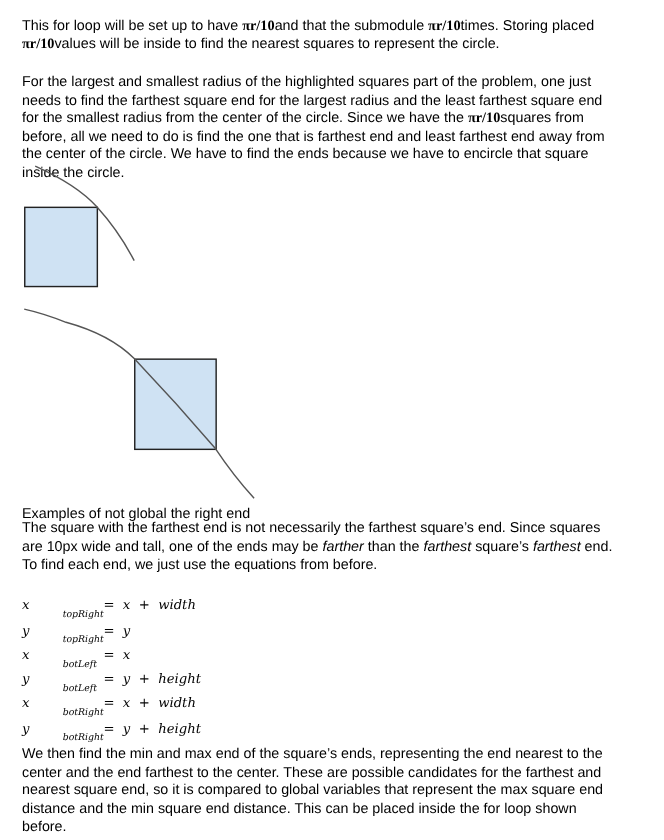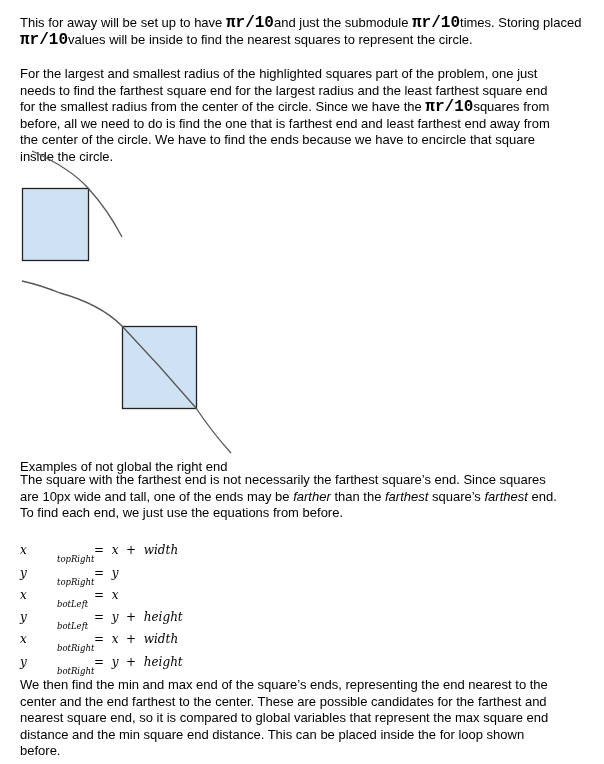"This for away will be" span { text: away -> loop }
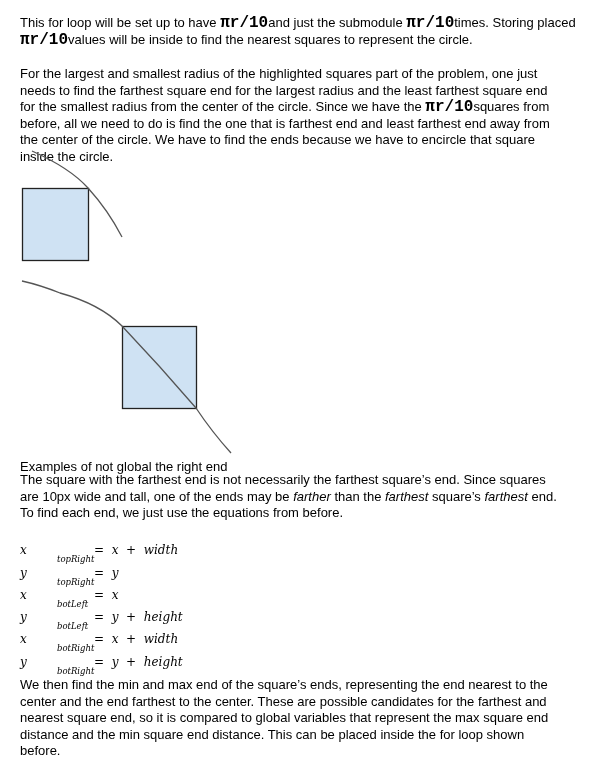"πr/10" .pi { font-family: Liberation Mono, monospace -> Liberation Serif, serif; font-size: 16px -> 13px }
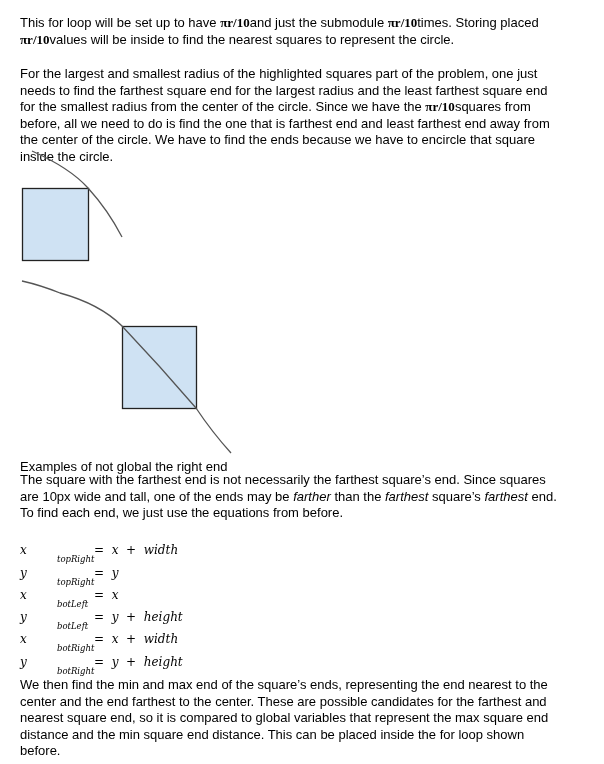"and just the submodule" span { text: just -> that }
